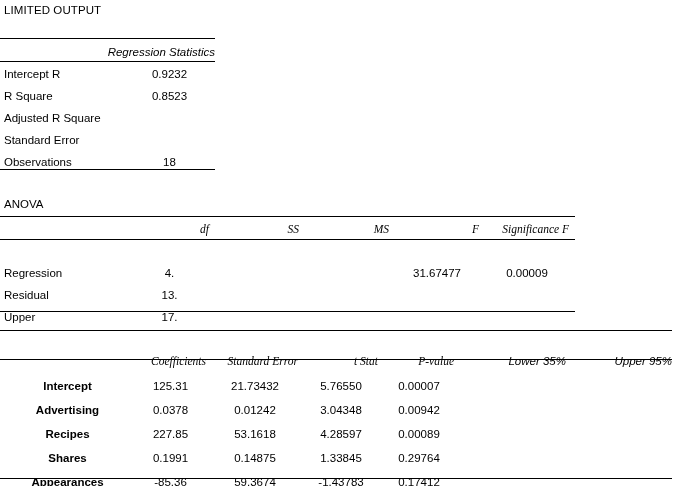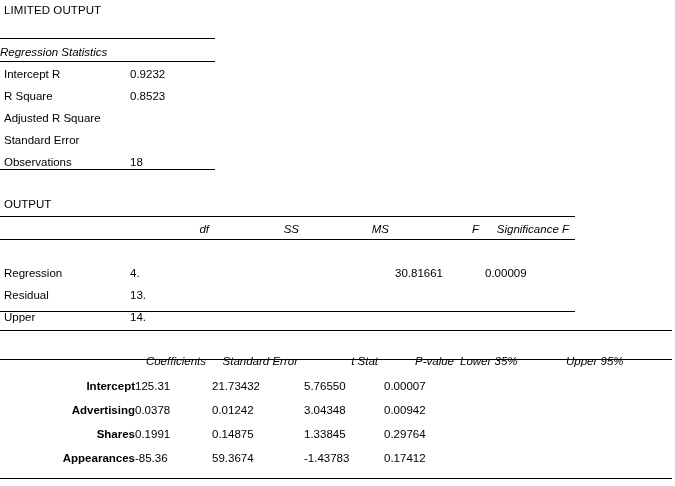"Regression Statistics" .hdr-center { text-align: left -> right }
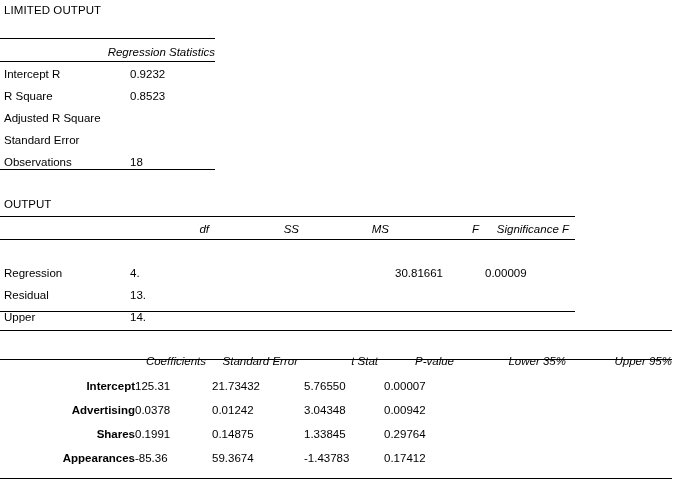"0.9232" .num { text-align: left -> center }
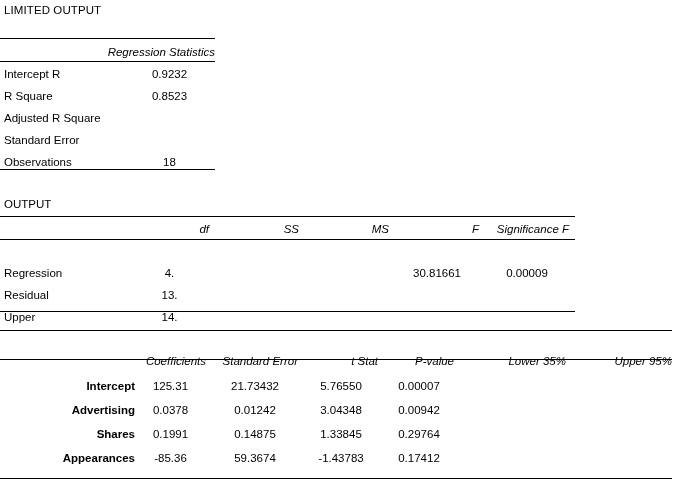"OUTPUT" div.abs { text: OUTPUT -> ANOVA }
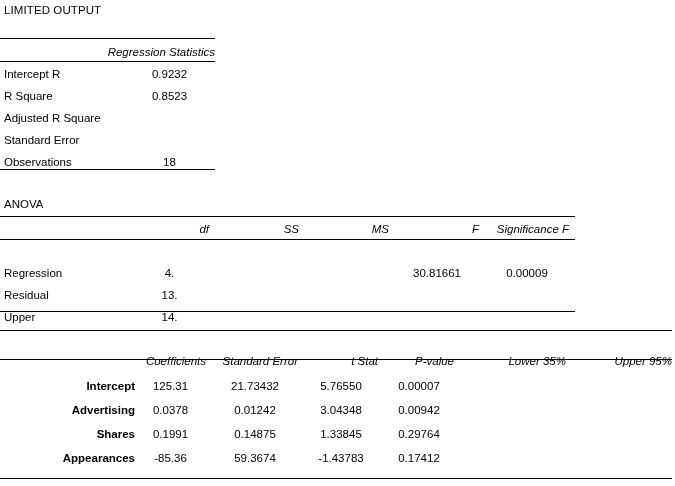"df" .hdr { font-family: none -> Liberation Serif, serif }
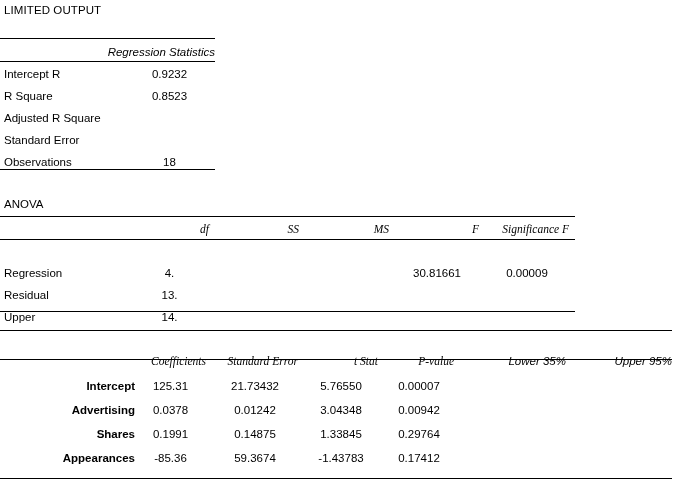"30.81661" td.num { text: 30.81661 -> 31.67477 }
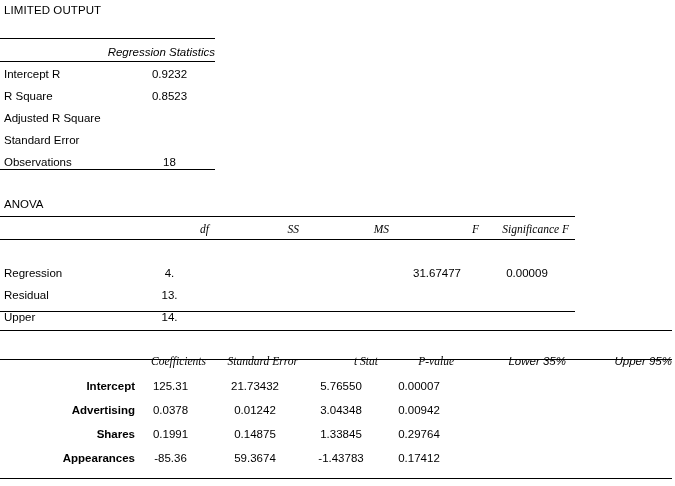"14." td.num { text: 14 -> 17 }
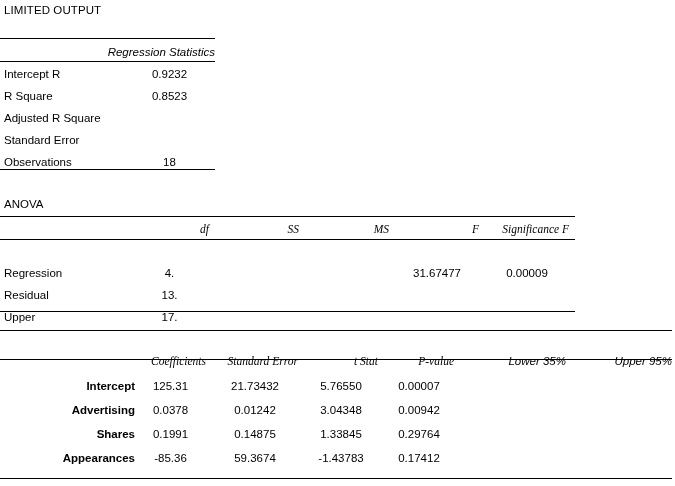"Intercept" .lbl-b { text-align: right -> center }
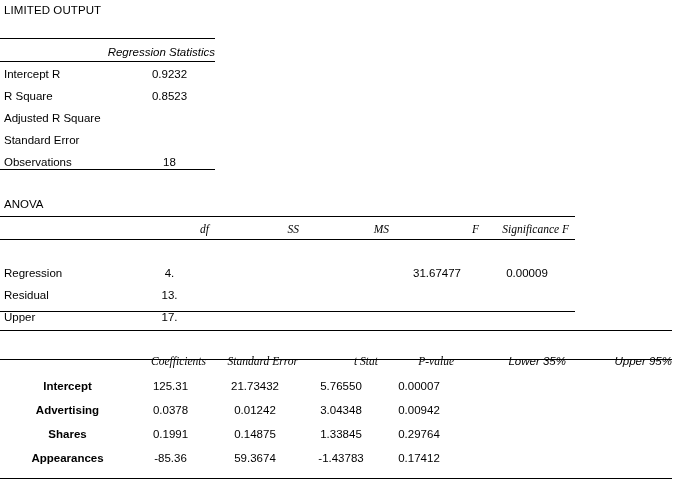"Recipes" tr.data { html: none -> <tr> <td>Recipes</td> <td>227.85</td> <td>53.1618</td> <td>4.28597</td> <td>0.00089</td> <td></td> <td></td> </tr> }
